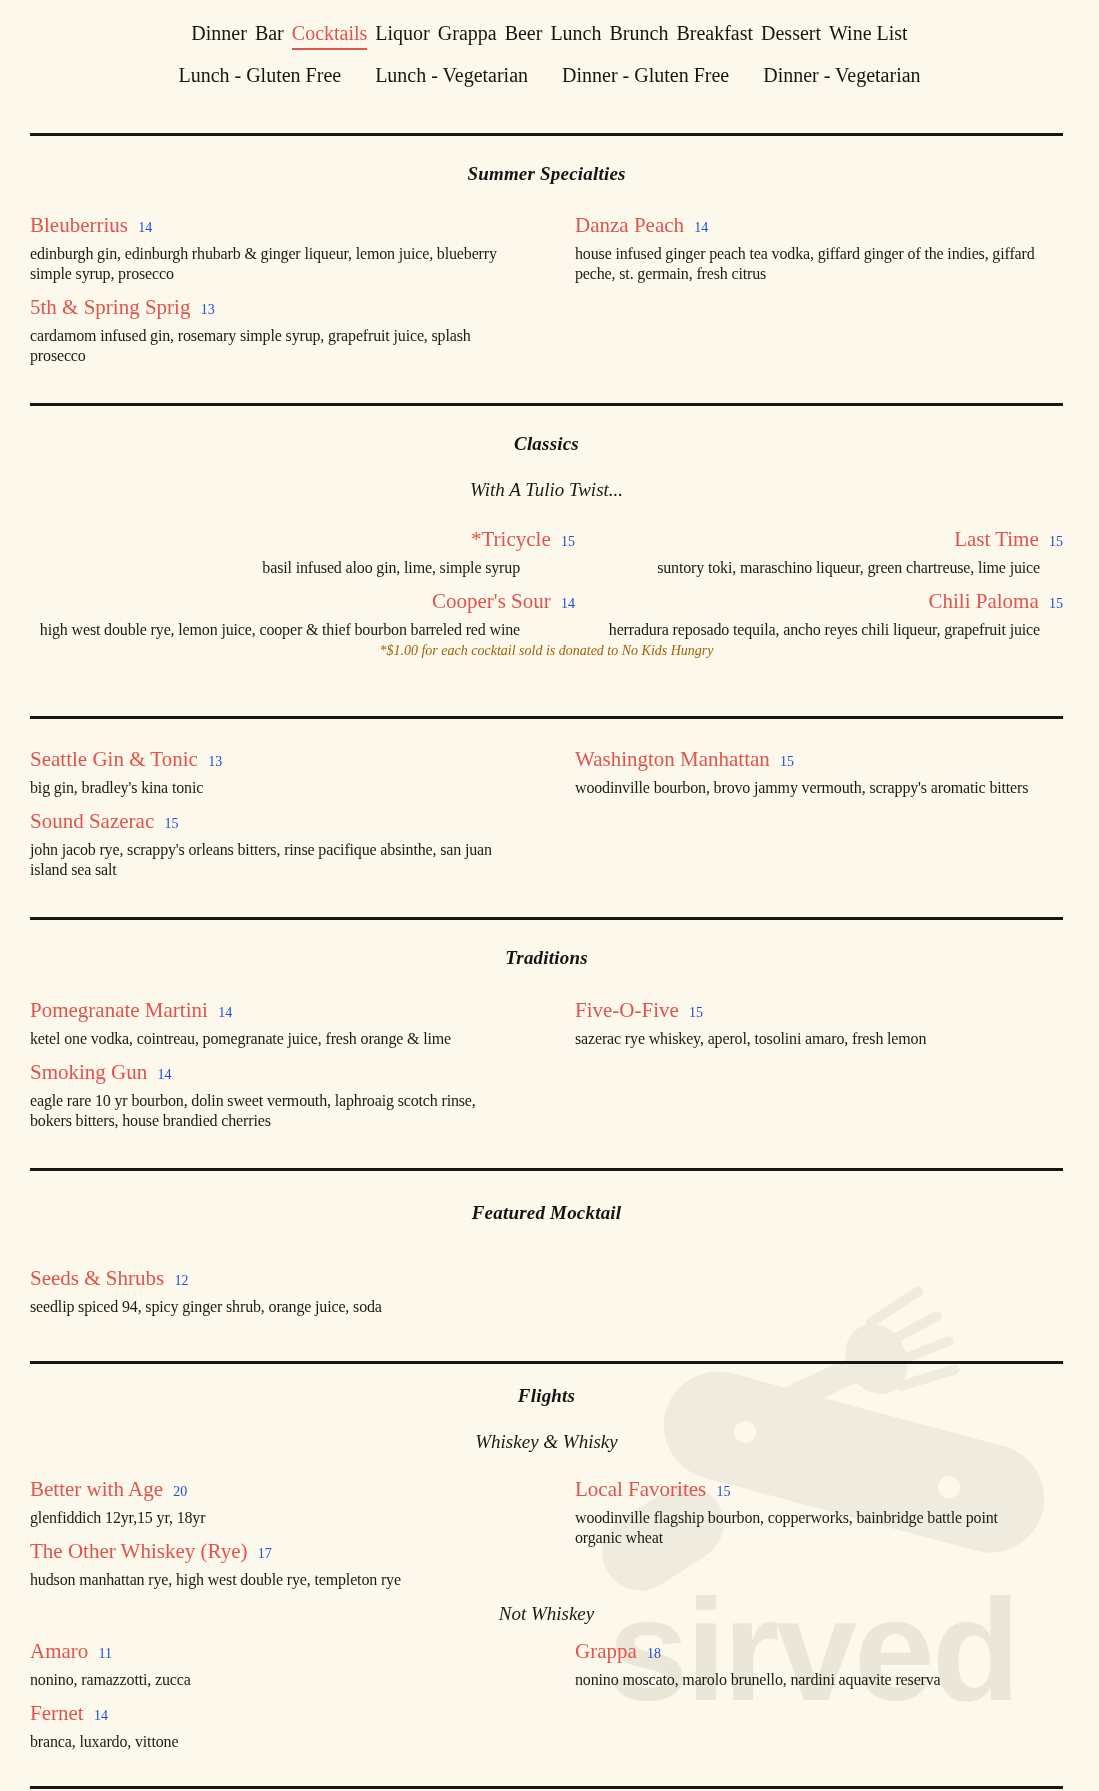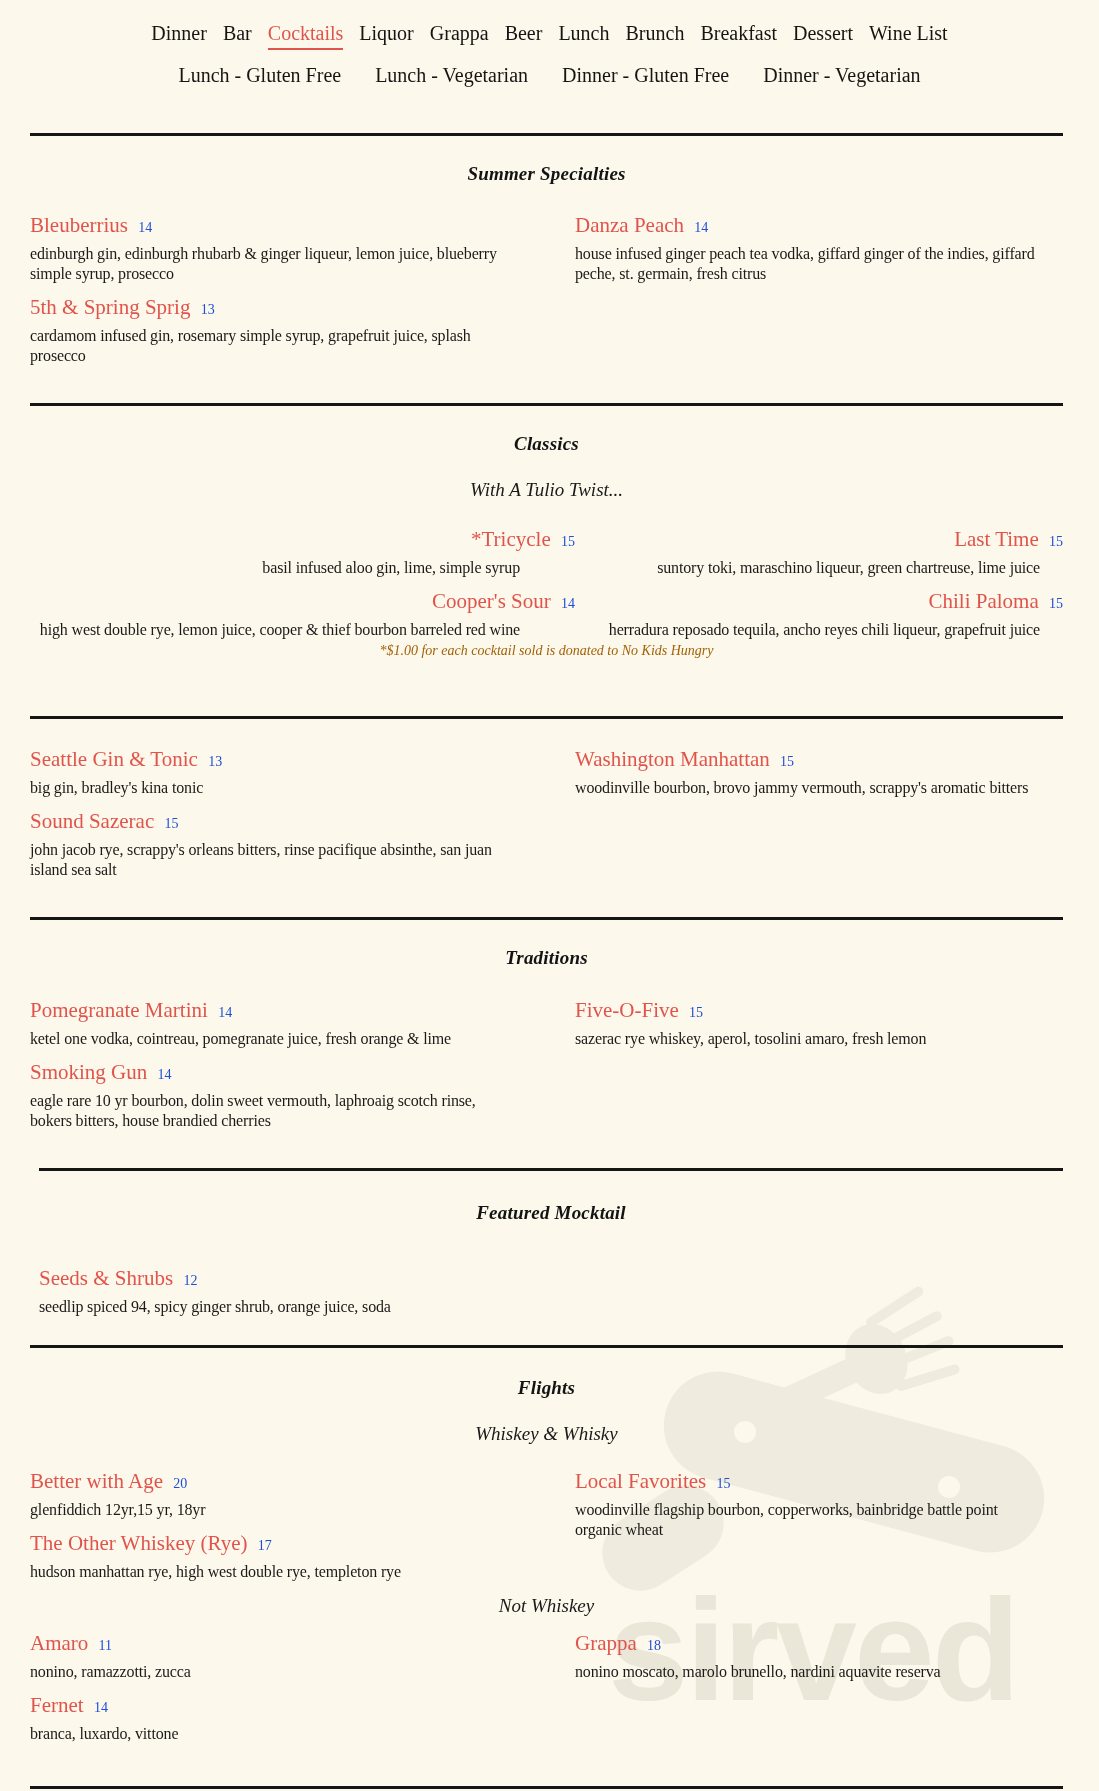"Dinner" .nav-row { gap: 16px -> 8px }
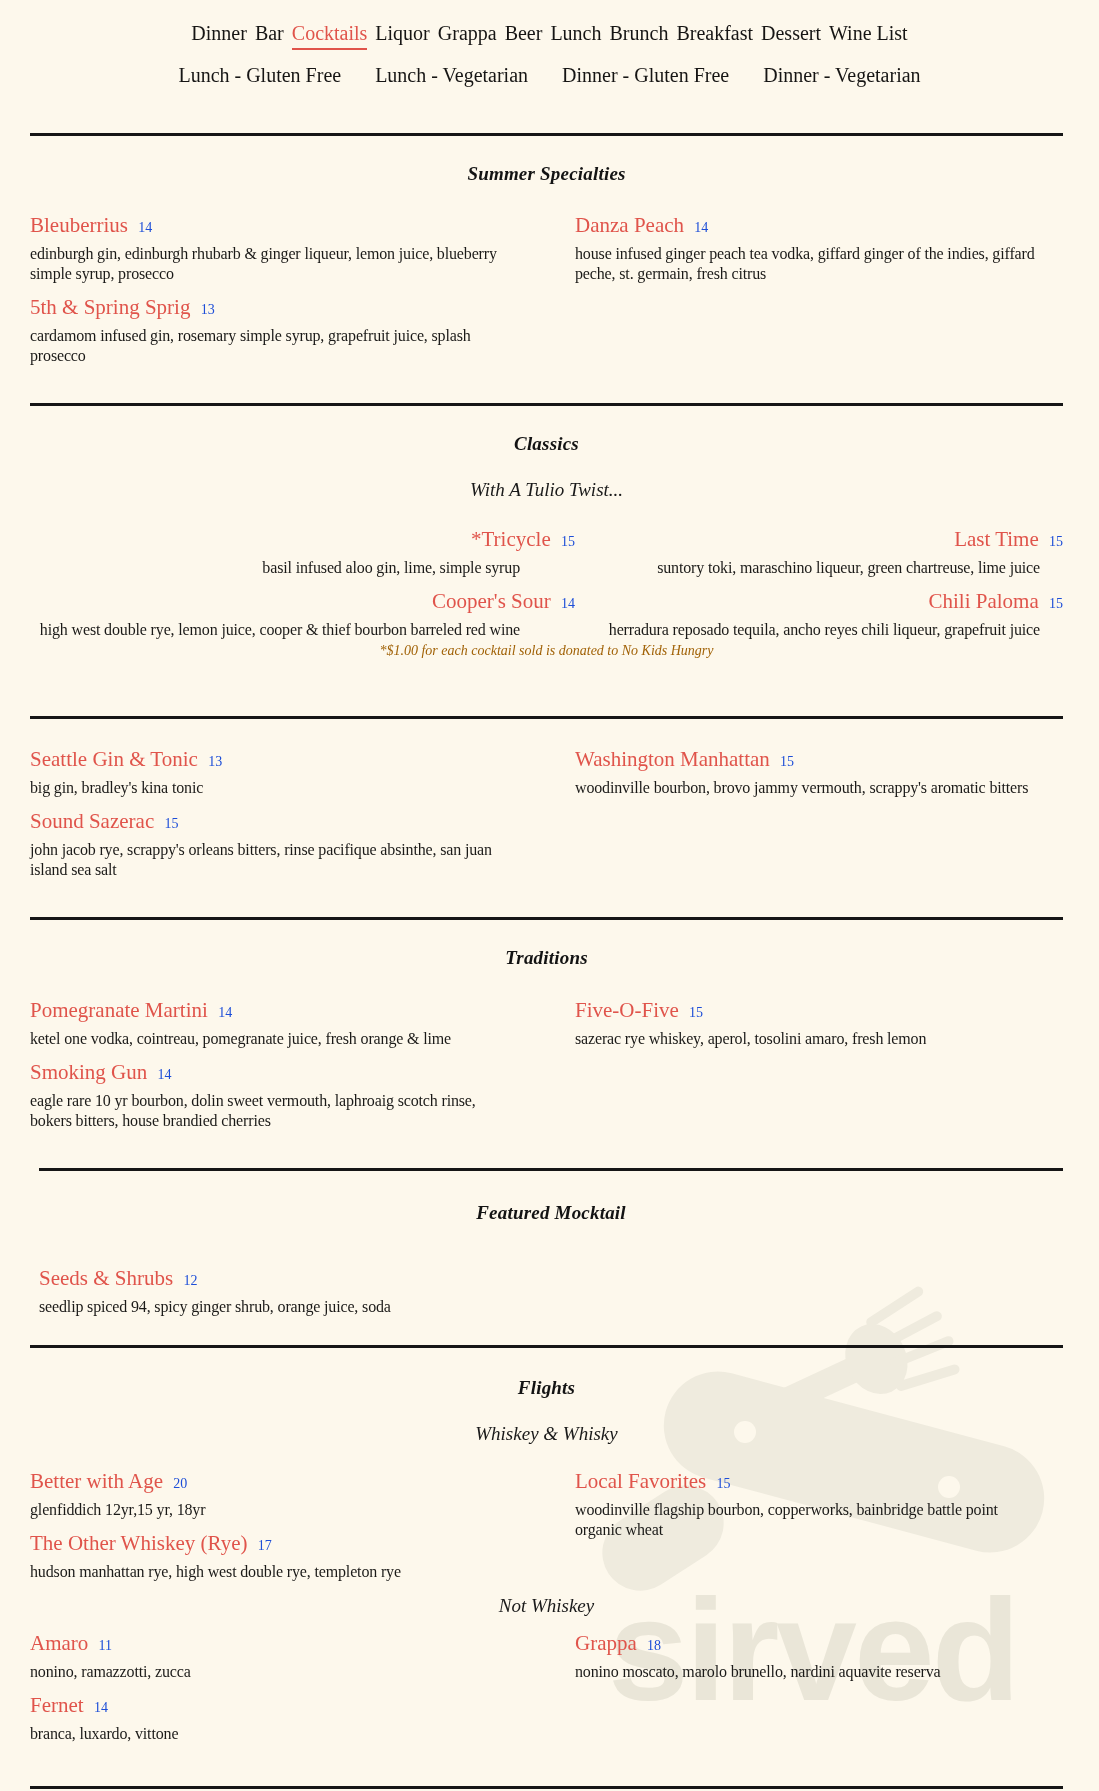"Featured Mocktail" .sec-4 { margin-left: 9px -> none; padding-bottom: 28px -> 44px }
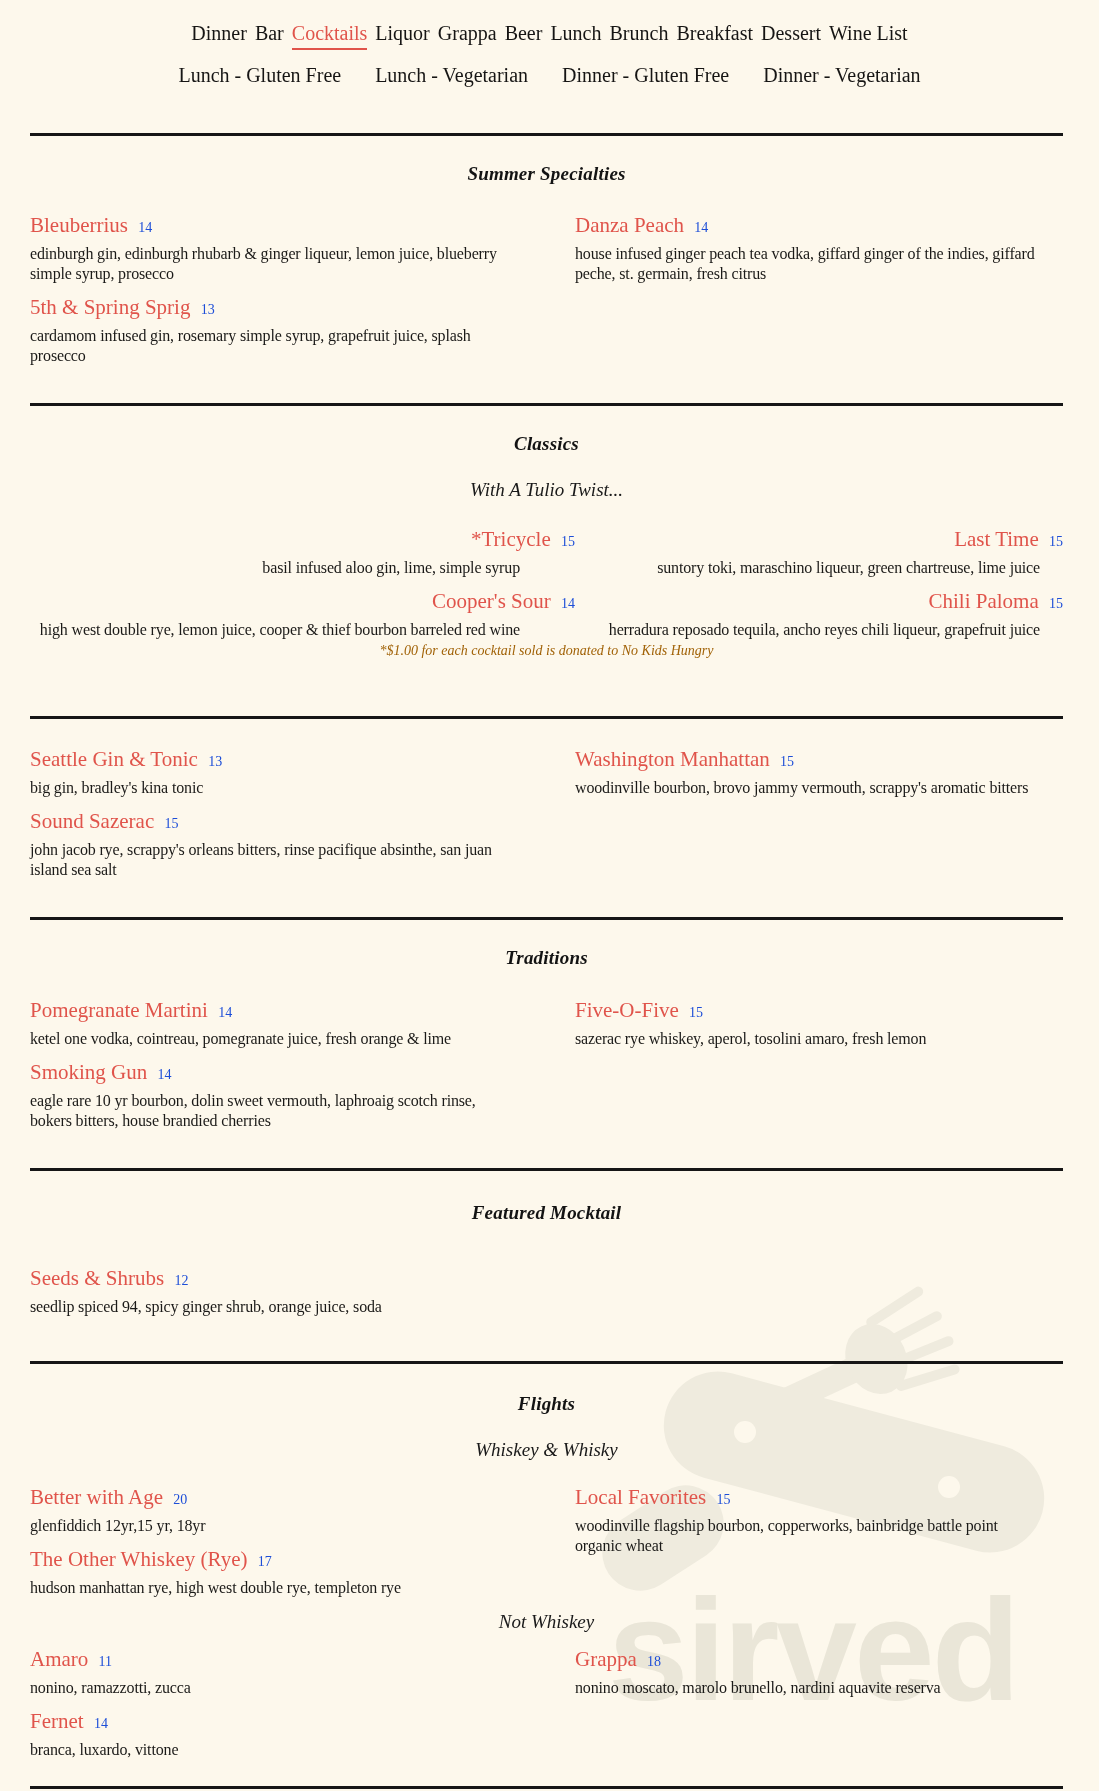"Flights" .sec-5 .sec-title { margin-top: 28px -> 20px }
